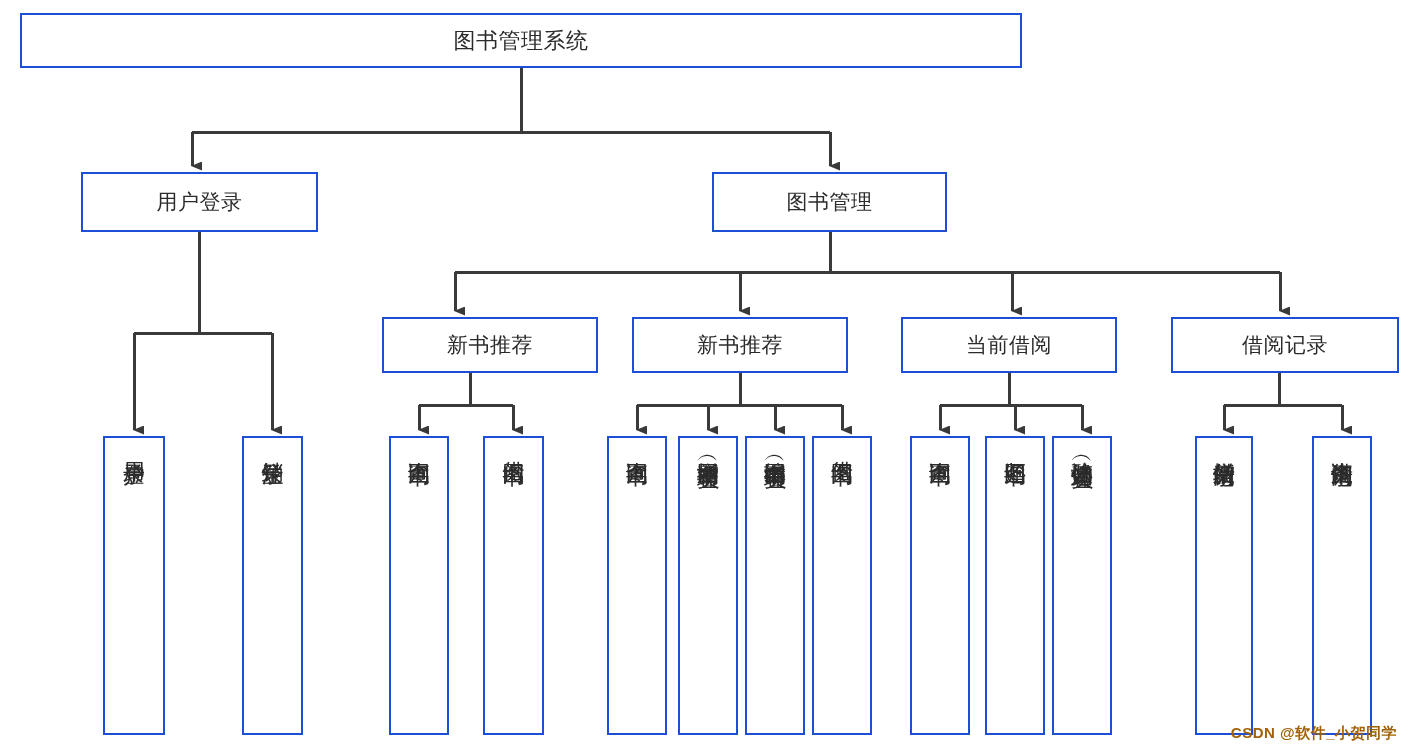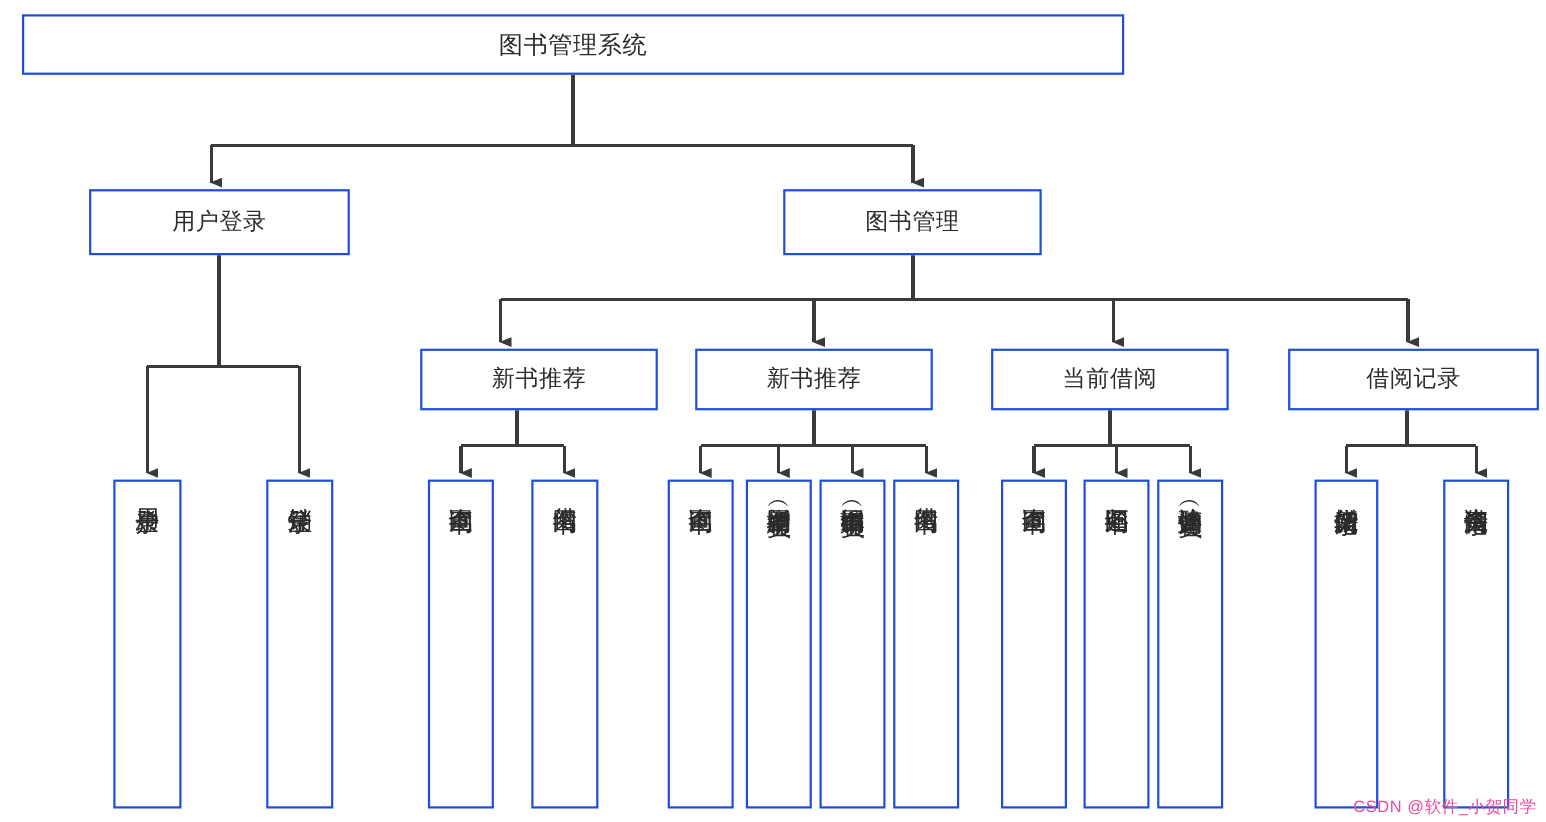"CSDN @软件_小贺同学" div { color: #ec4899 -> #a16207; font-weight: none -> bold }
